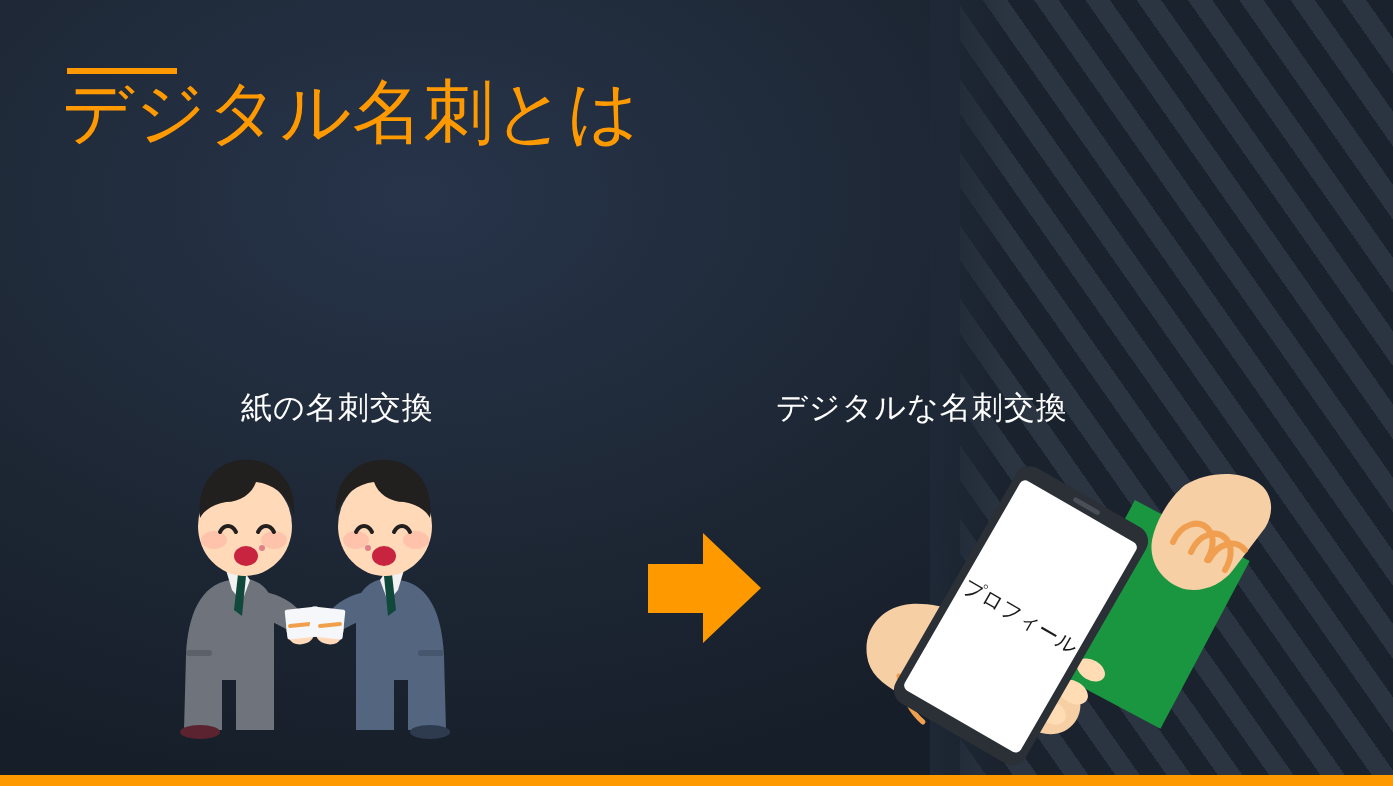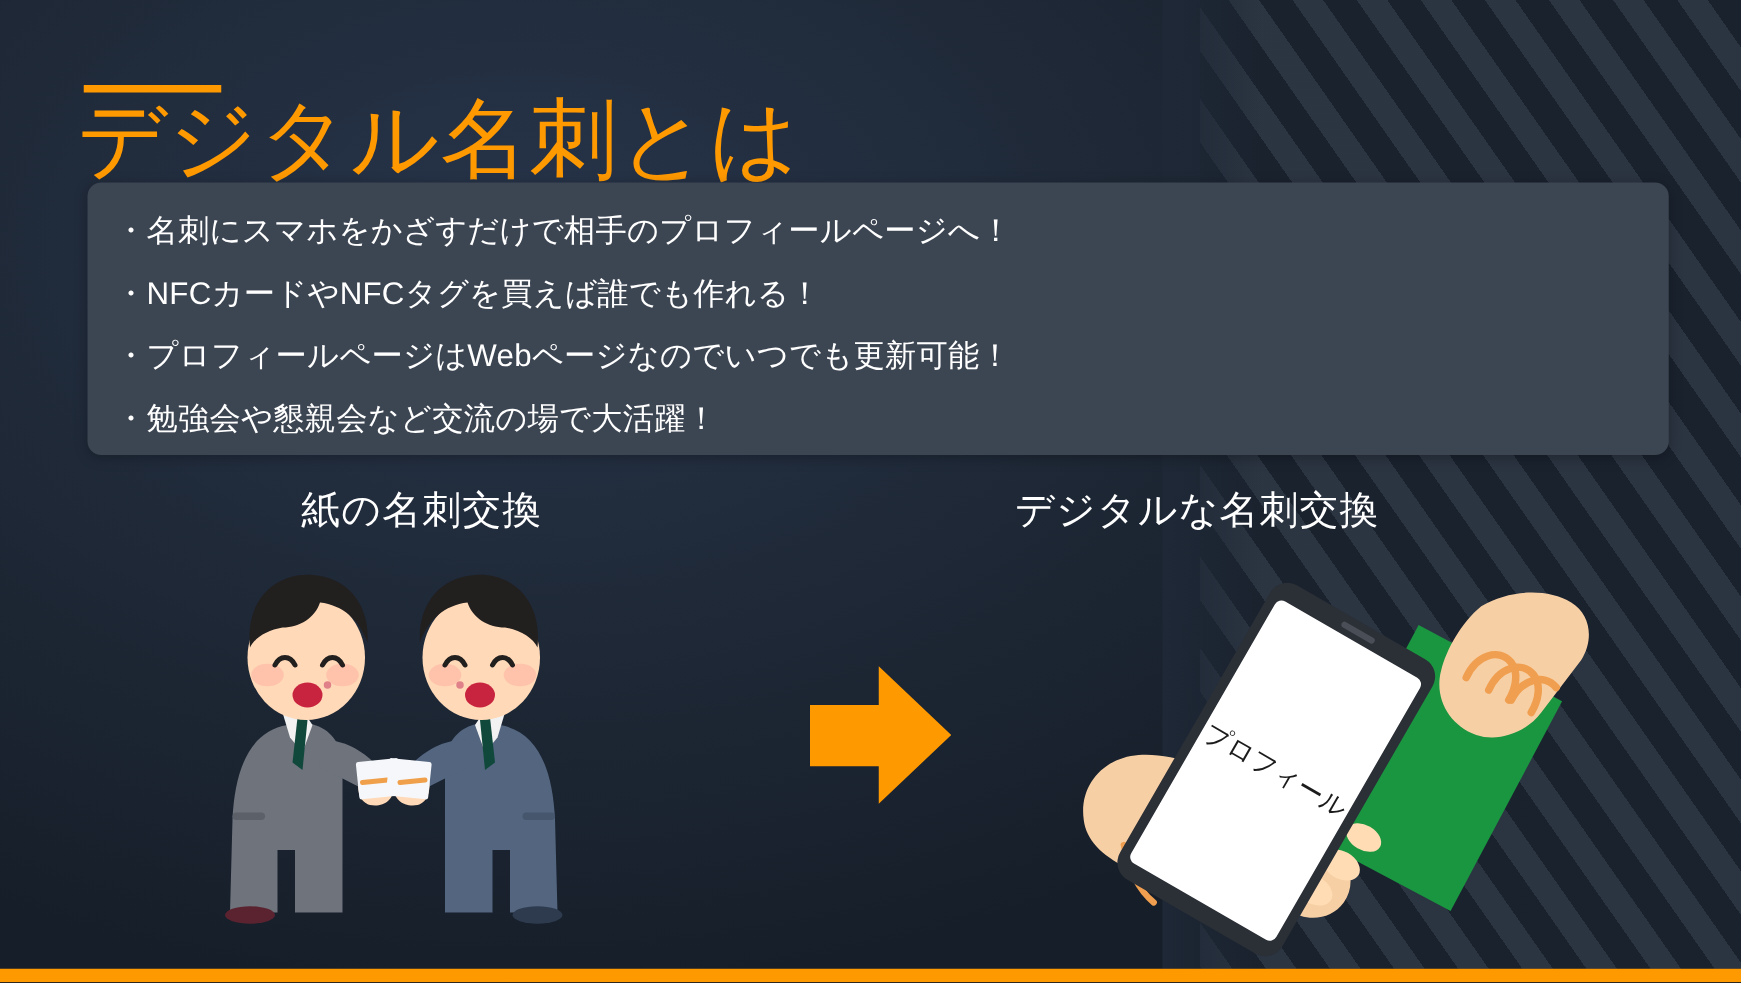"・名刺にスマホをかざすだけで相手のプロフィールページへ！" div.panel { html: <div> <div> <div>・名刺にスマホをかざすだけで相手のプロフィールページへ！</div> <div>・NFCカードやNFCタグを買えば誰でも作れる！</div> <div>・プロフィールページはWebページなのでいつでも更新可能！</div> <div>・勉強会や懇親会など交流の場で大活躍！</div> </div> </div> -> none }
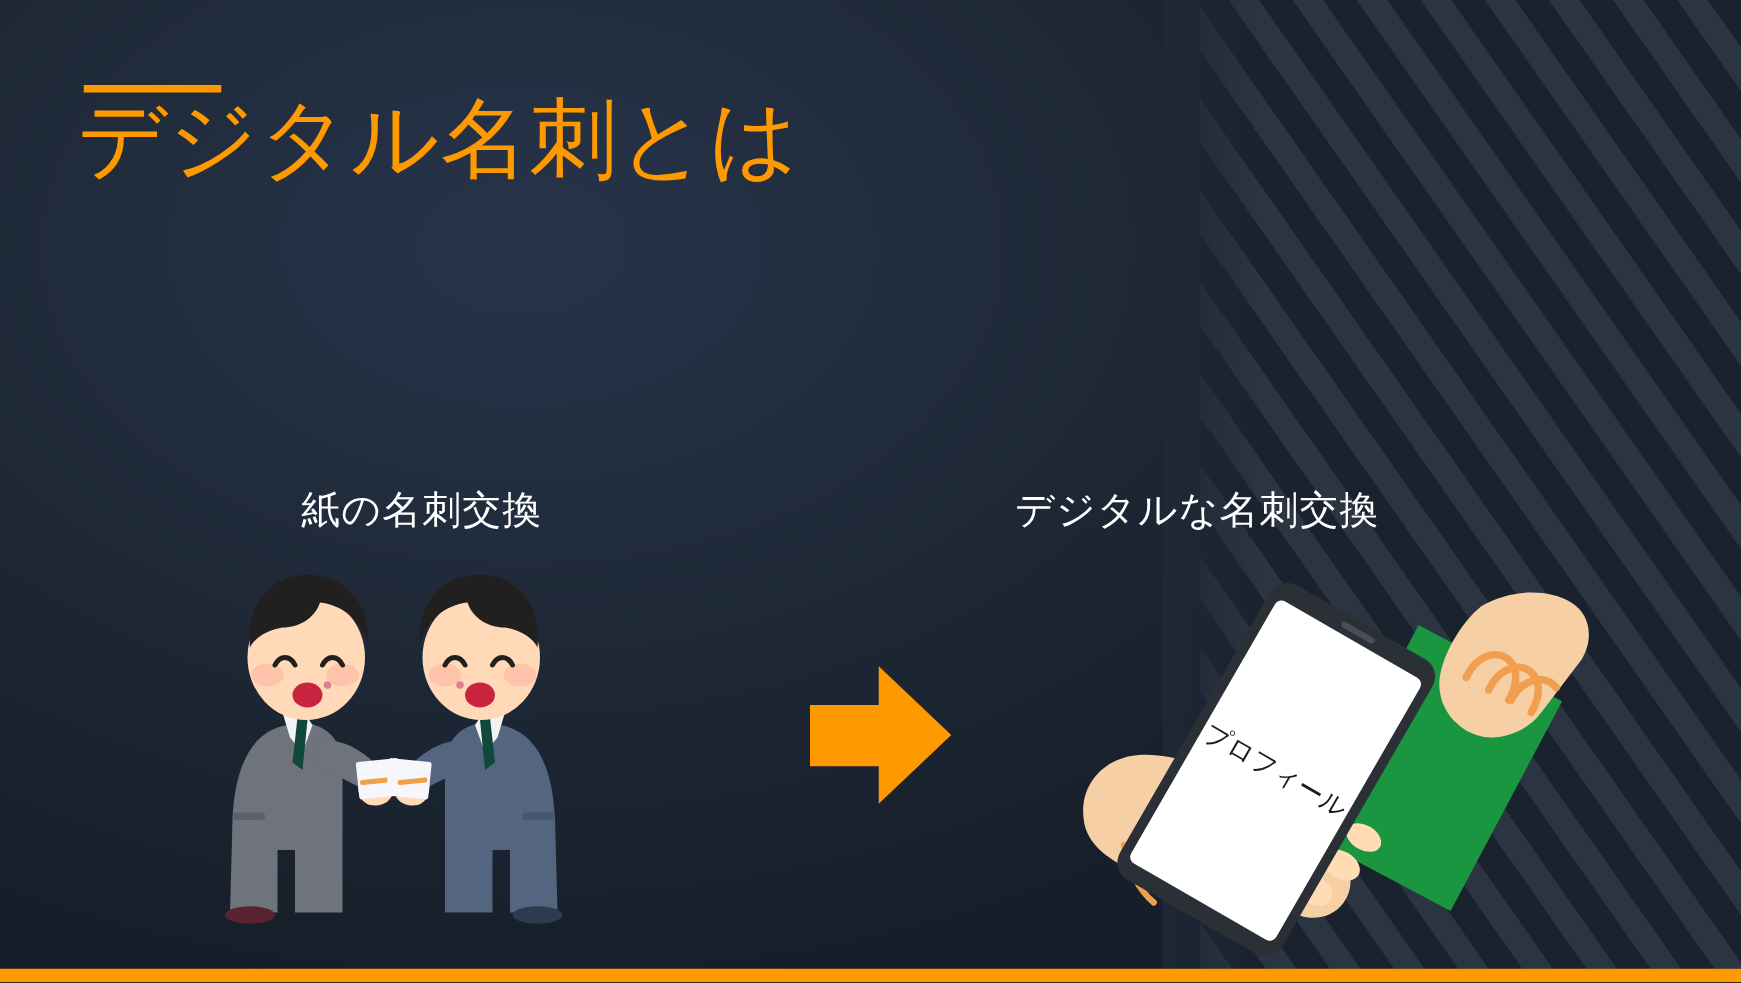"デジタルな名刺交換" .cap-right { left: 812px -> 776px }
